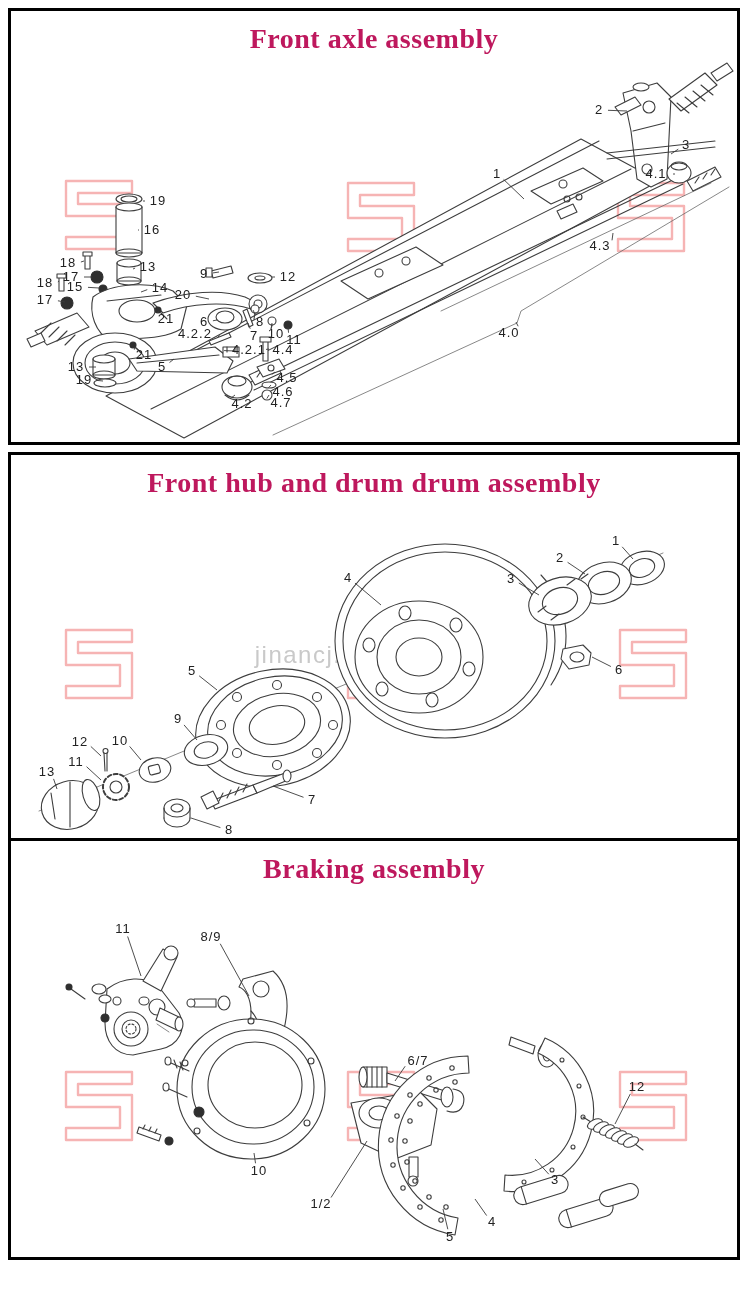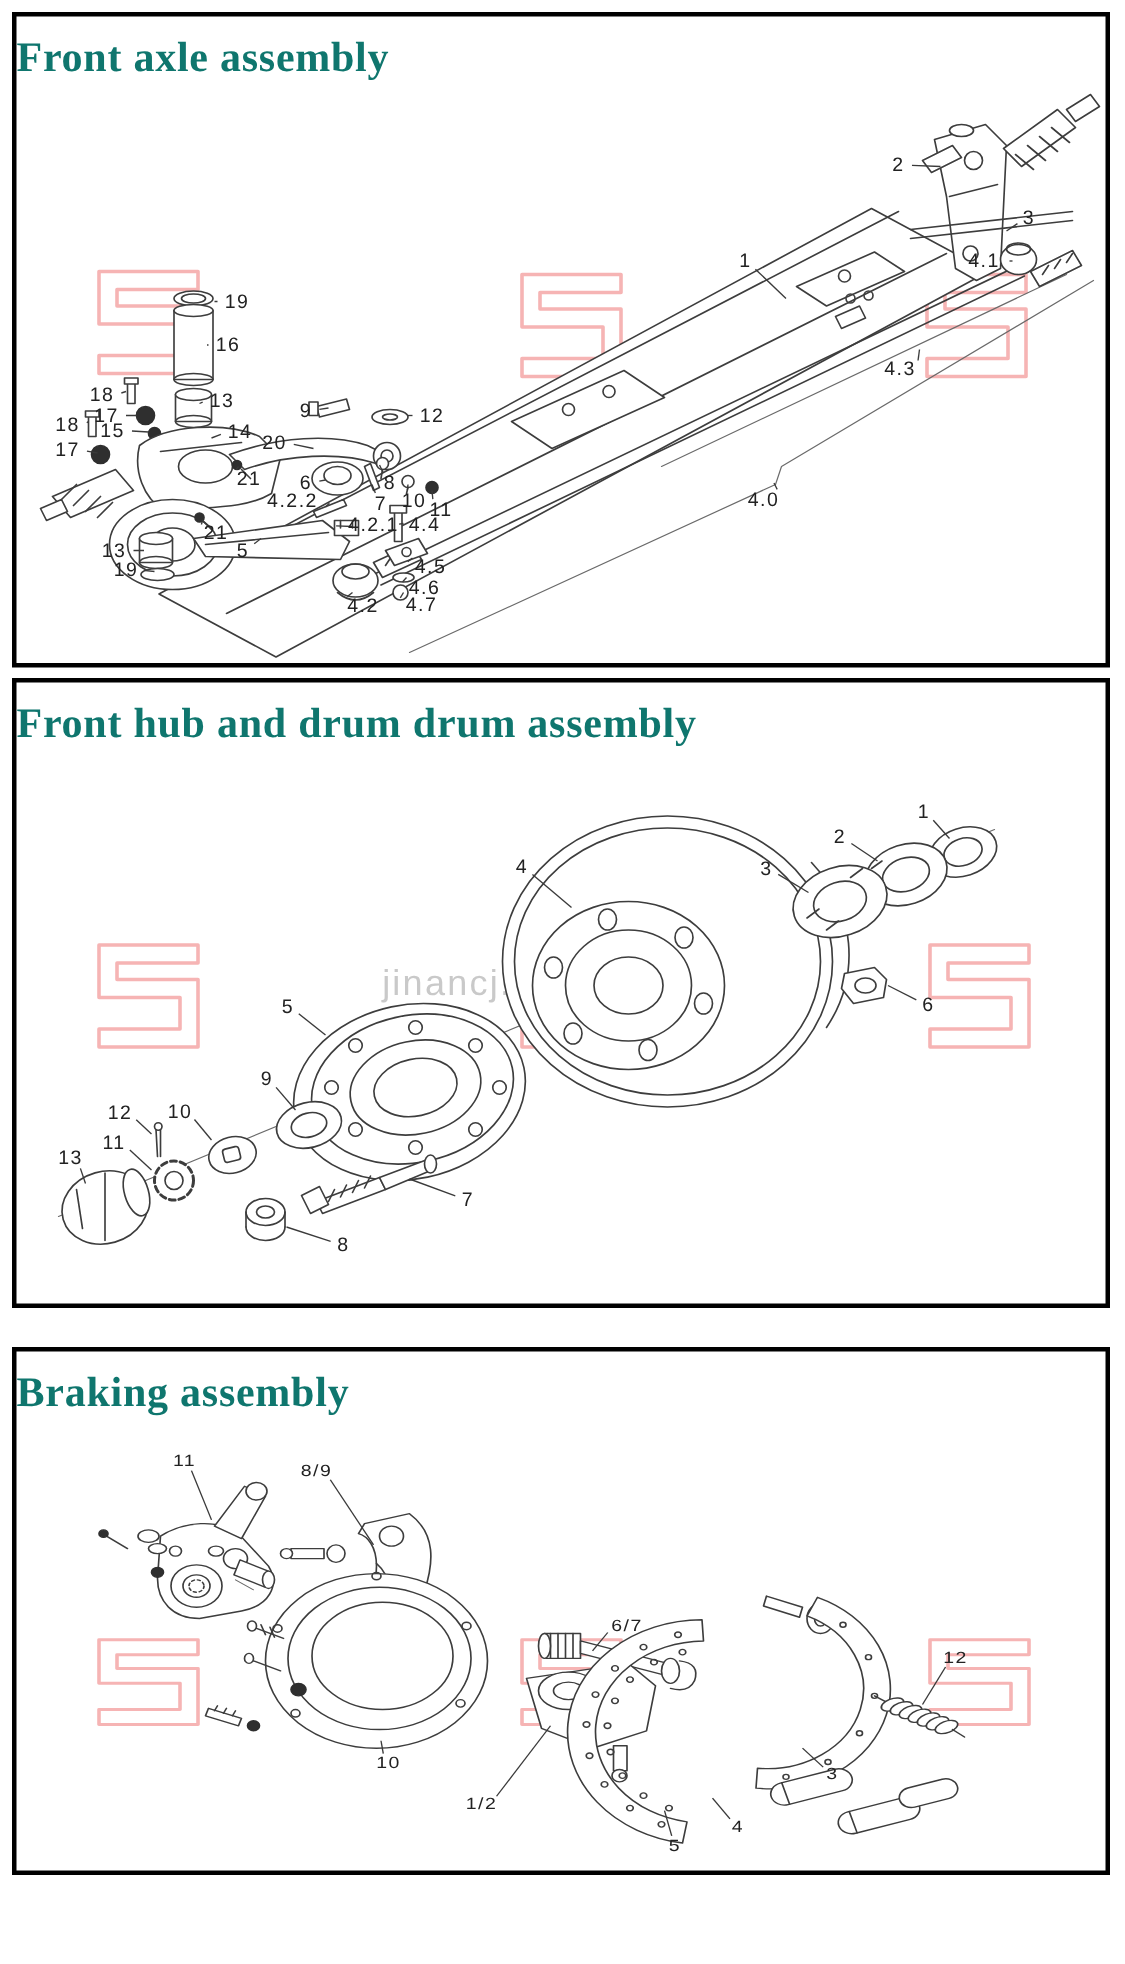"Front axle assembly" .ptitle { color: #0f766e -> #be185d; text-align: left -> center }
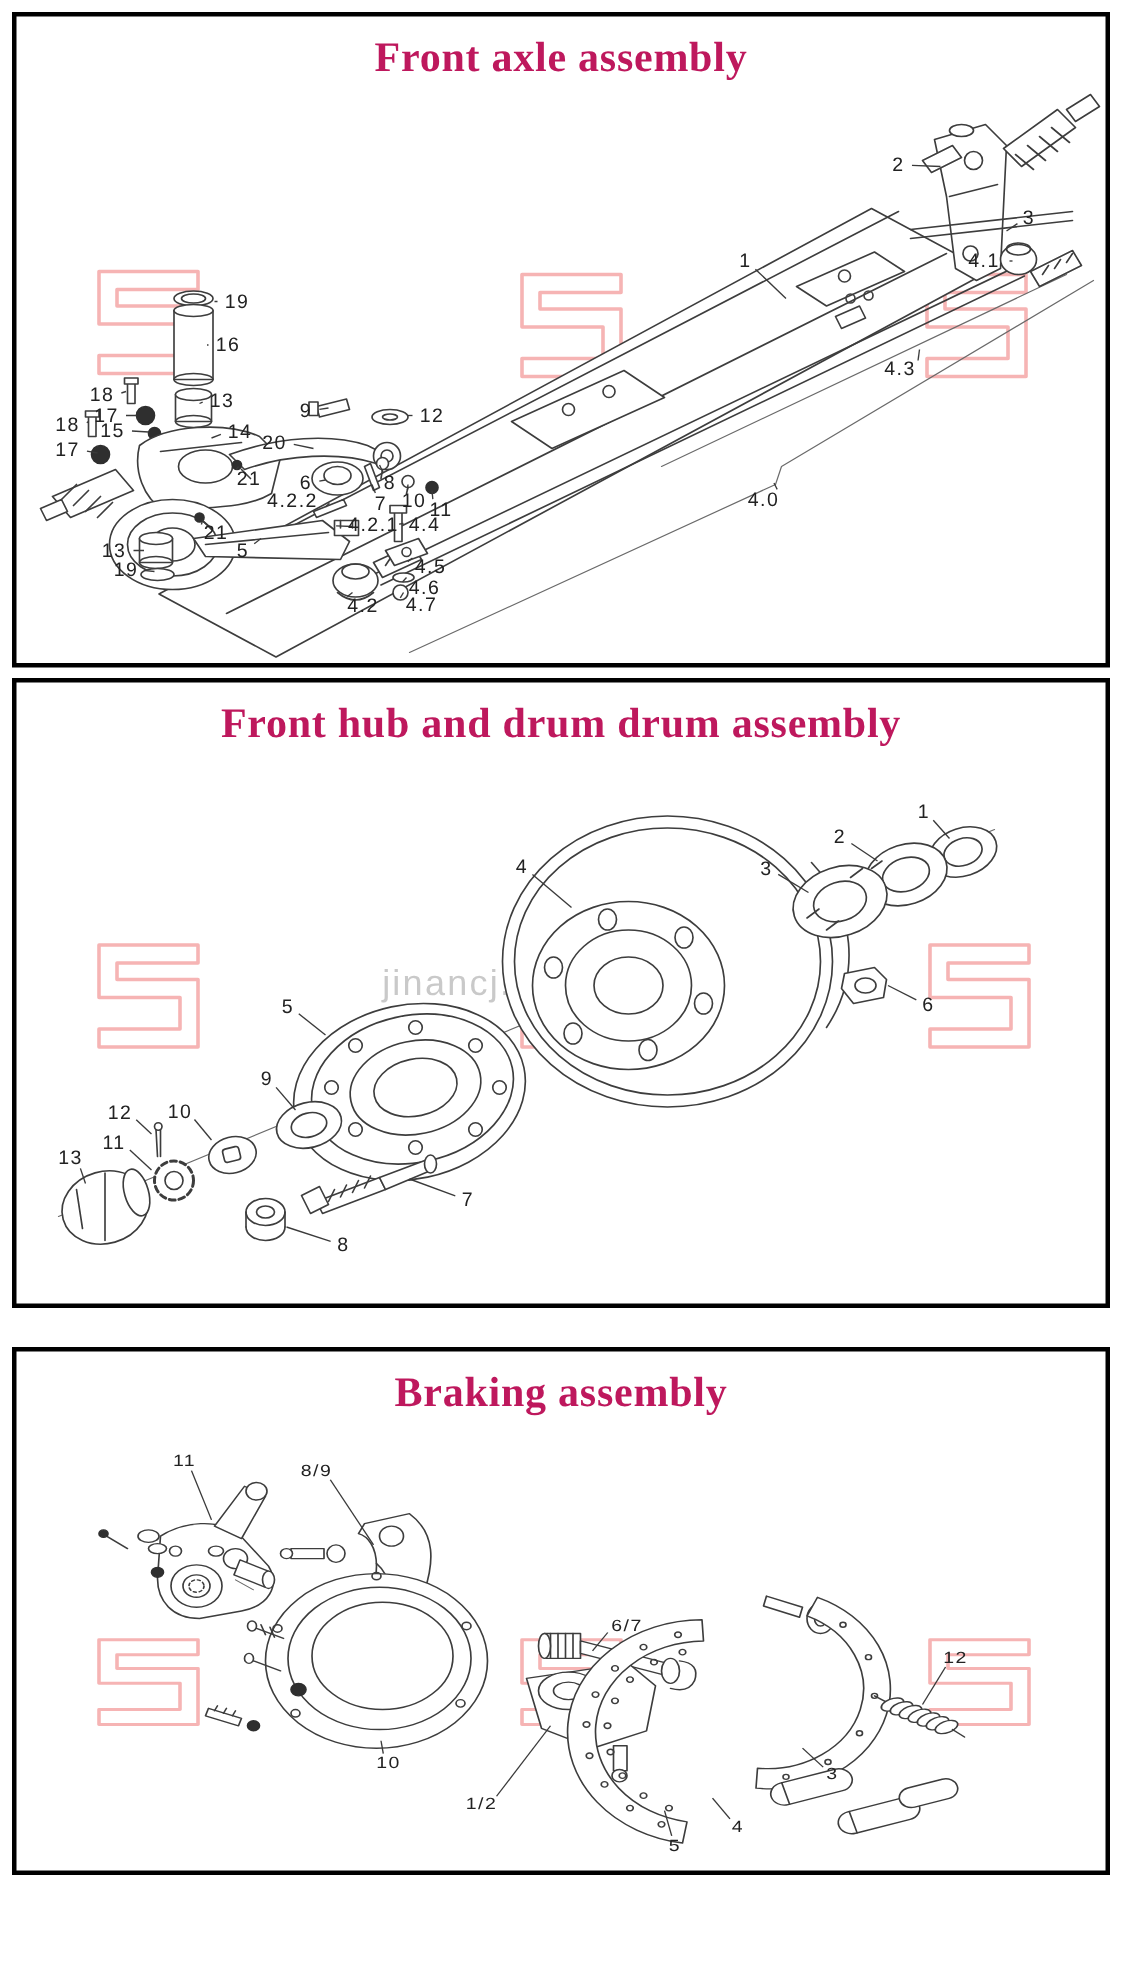"Braking assembly" #p3 { height: 352px -> 422px; top: 898px -> 838px }
